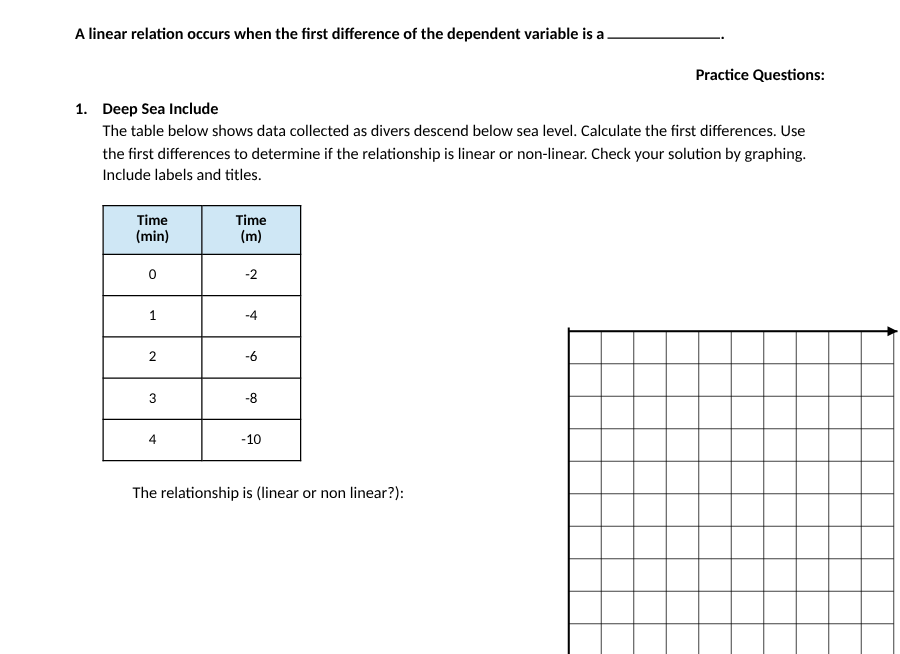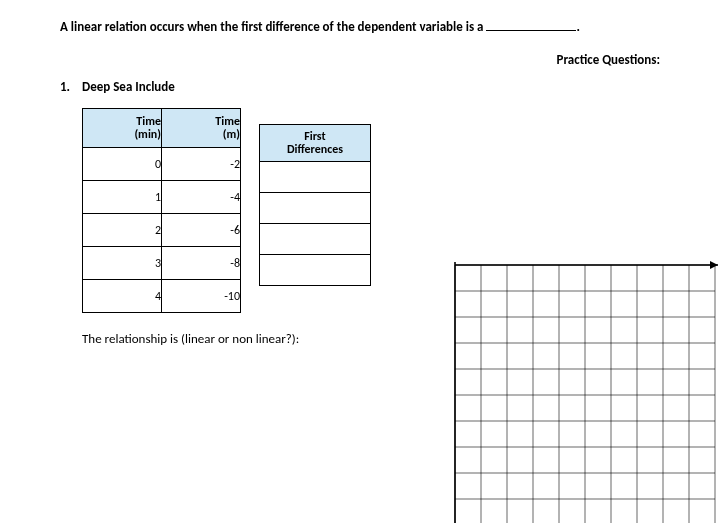"The table below shows data" div.q-desc { html: none -> <div>The table below shows data collected as divers descend below sea level. Calculate the first differences. Use the first differences to determine if the relationship is linear or non-linear. Check your solution by graphing. Include labels and titles.</div> }
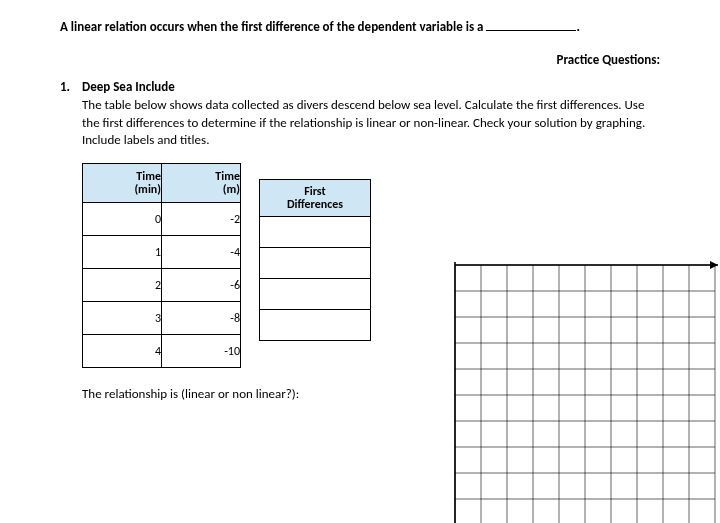"Time" table.data th, table.data td { text-align: right -> center }
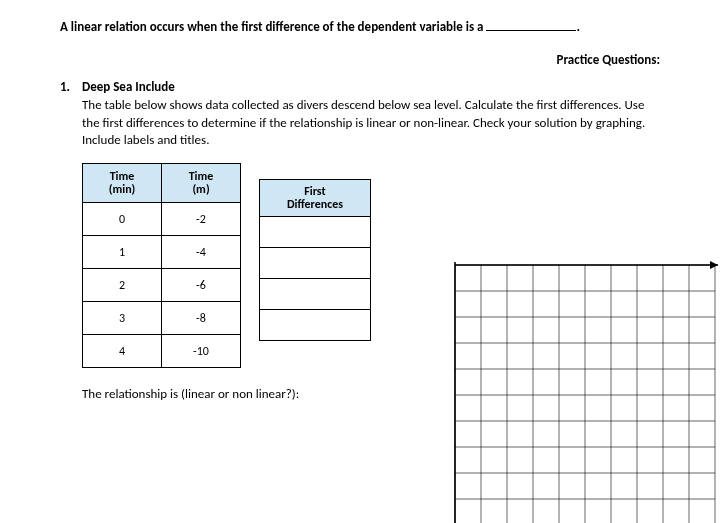"First" table.diff { html: <table> <tbody> <tr> <th>First Differences</th> </tr> <tr> <td></td> </tr> <tr> <td></td> </tr> <tr> <td></td> </tr> <tr> <td></td> </tr> </tbody> </table> -> none }
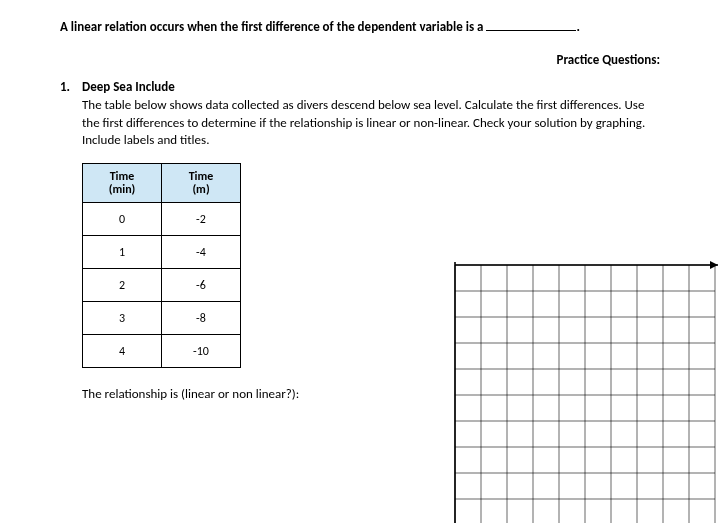"The relationship is (linear or" .rel-line { margin-left: none -> 24px }
